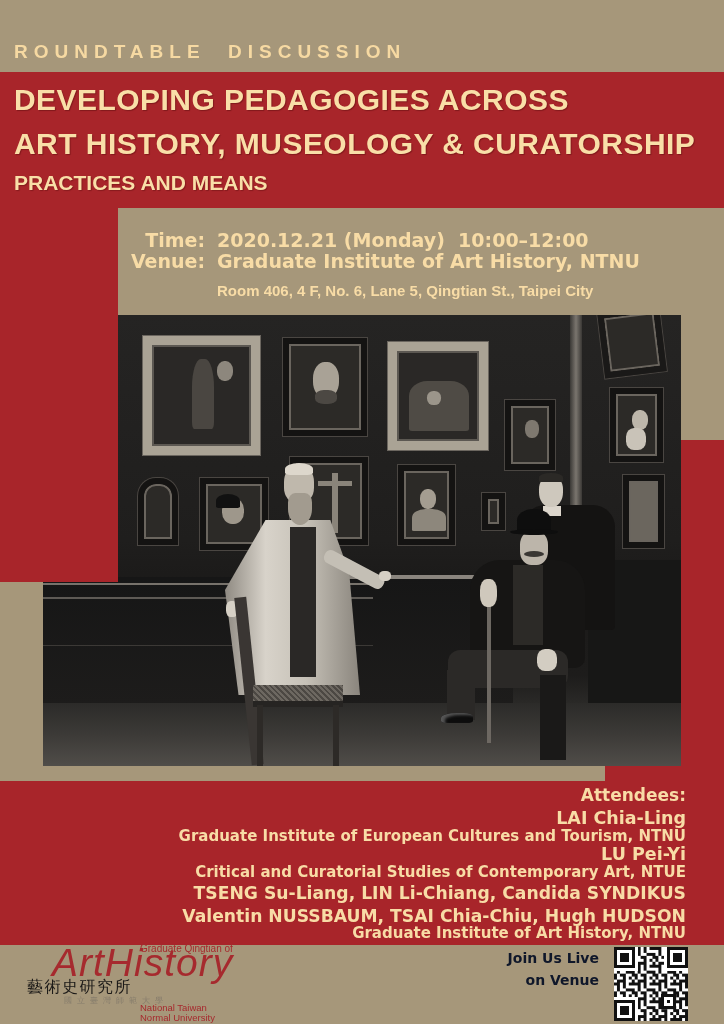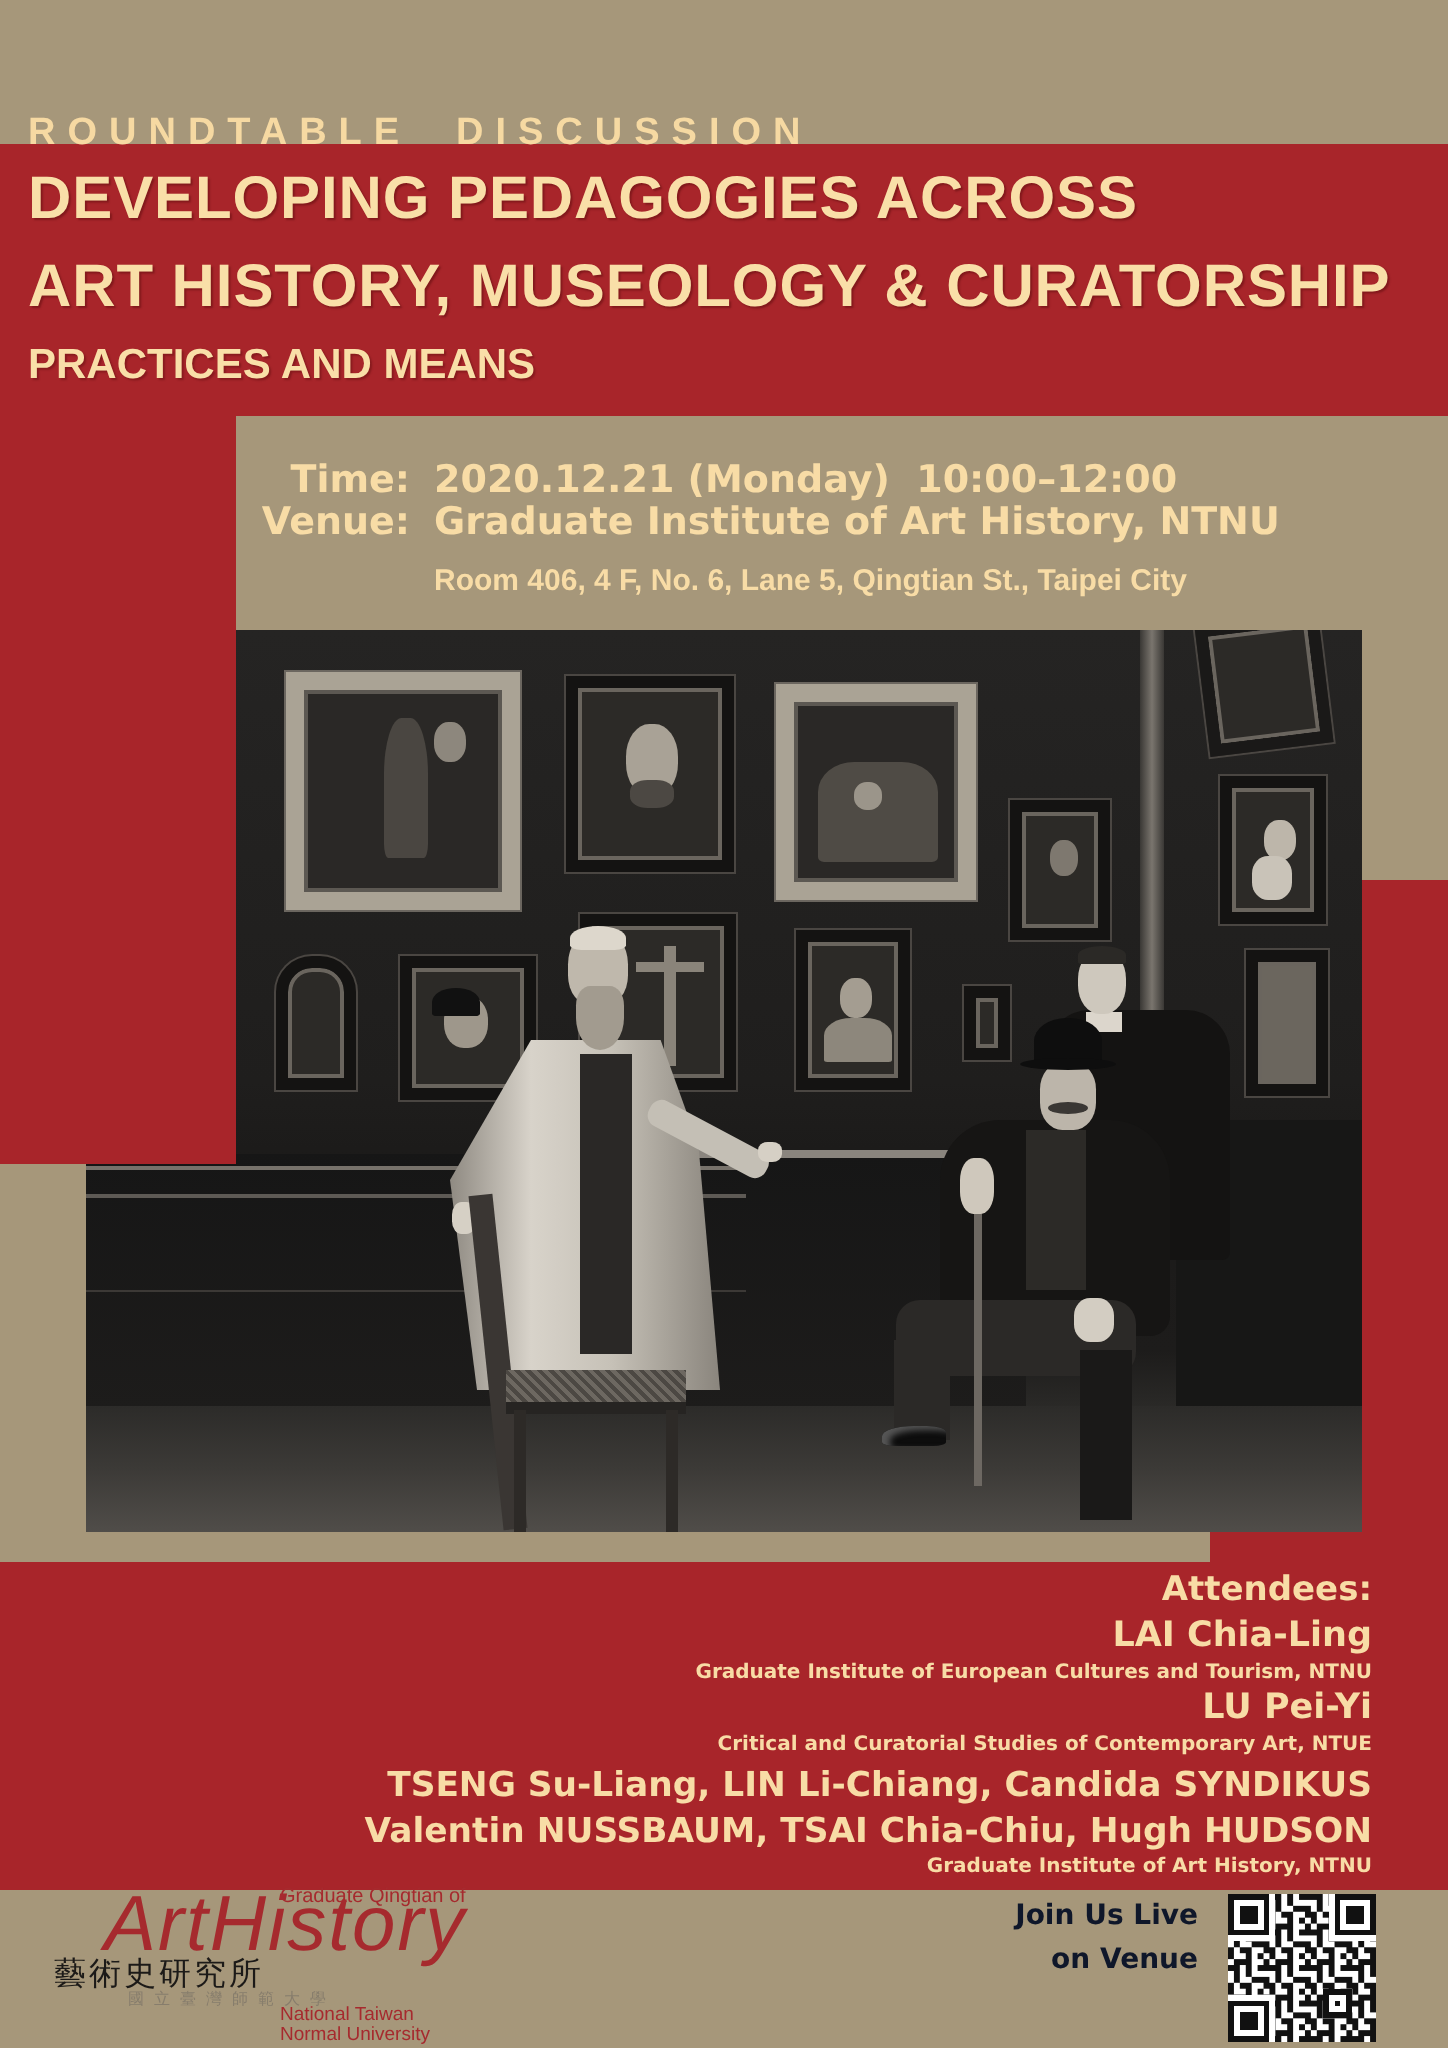"ROUNDTABLE" .kicker { margin-top: 15px -> none }
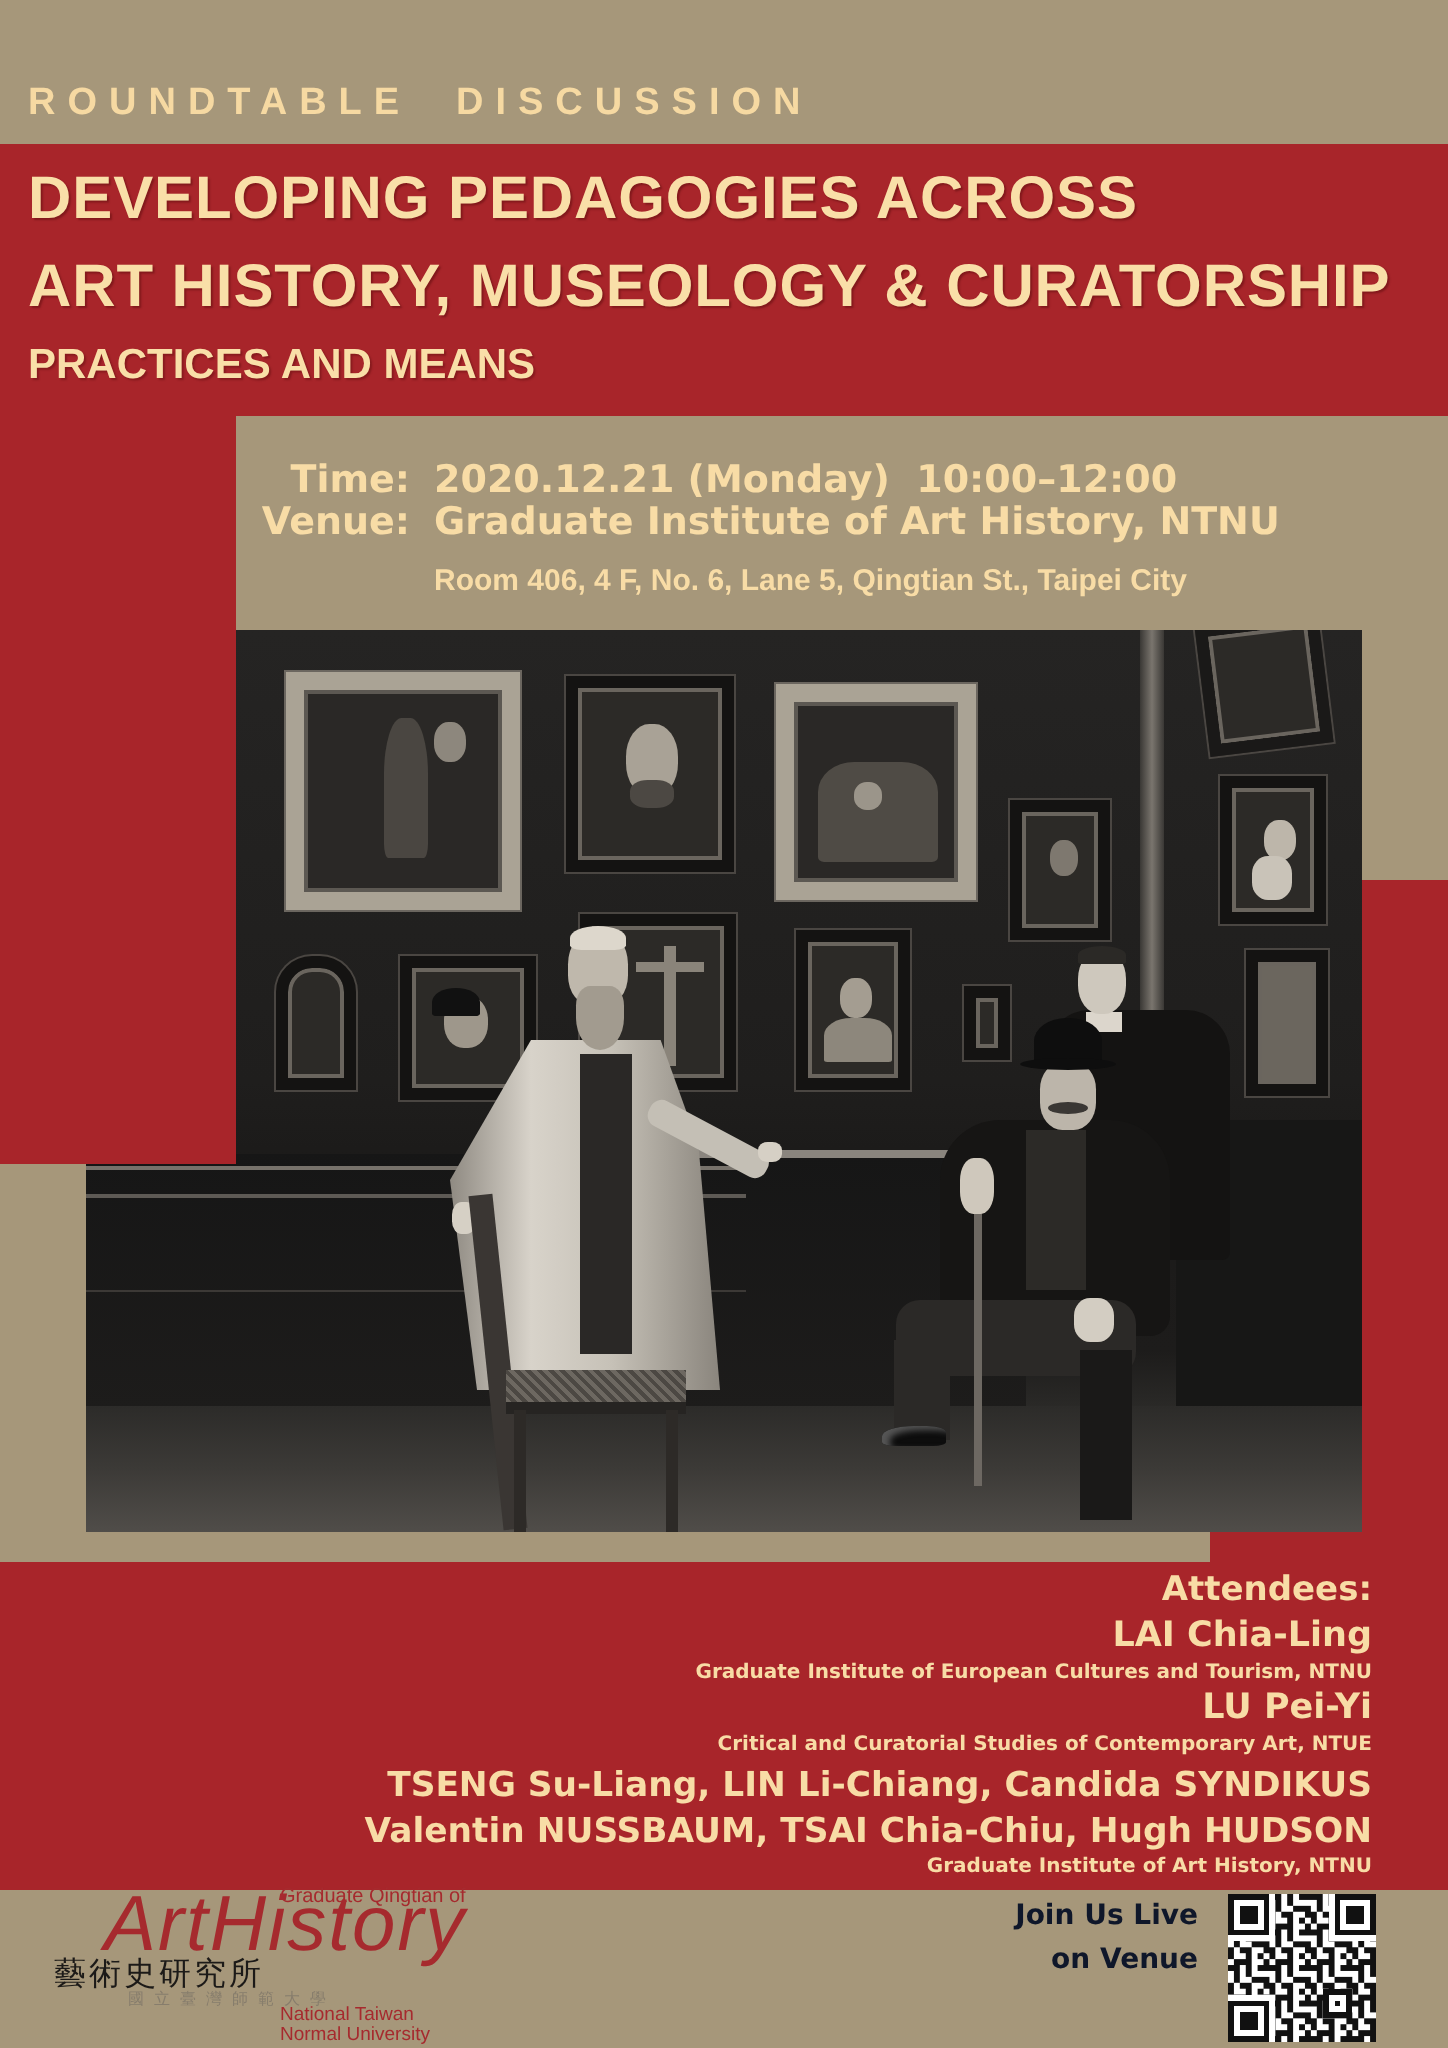"Graduate Institute of European Cultures" .att-aff { font-size: 10px -> 15px }
